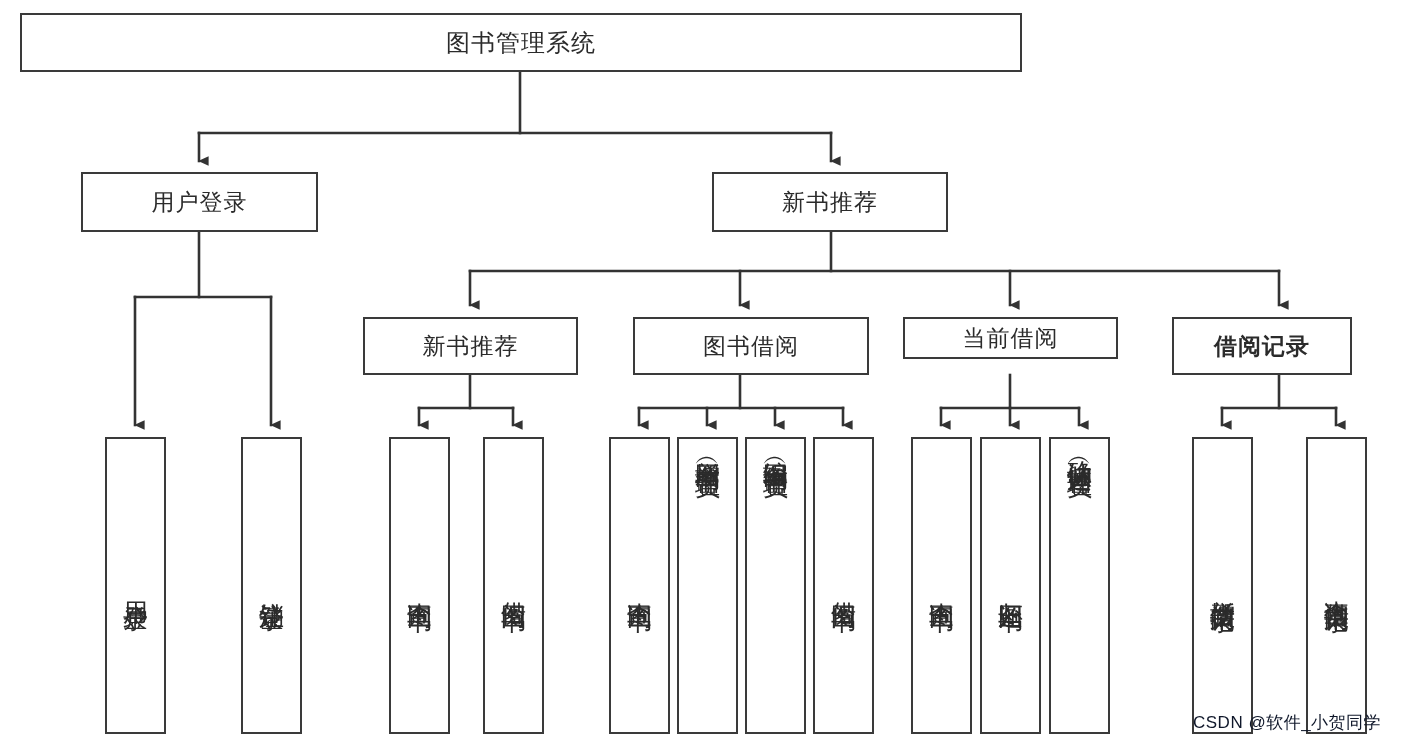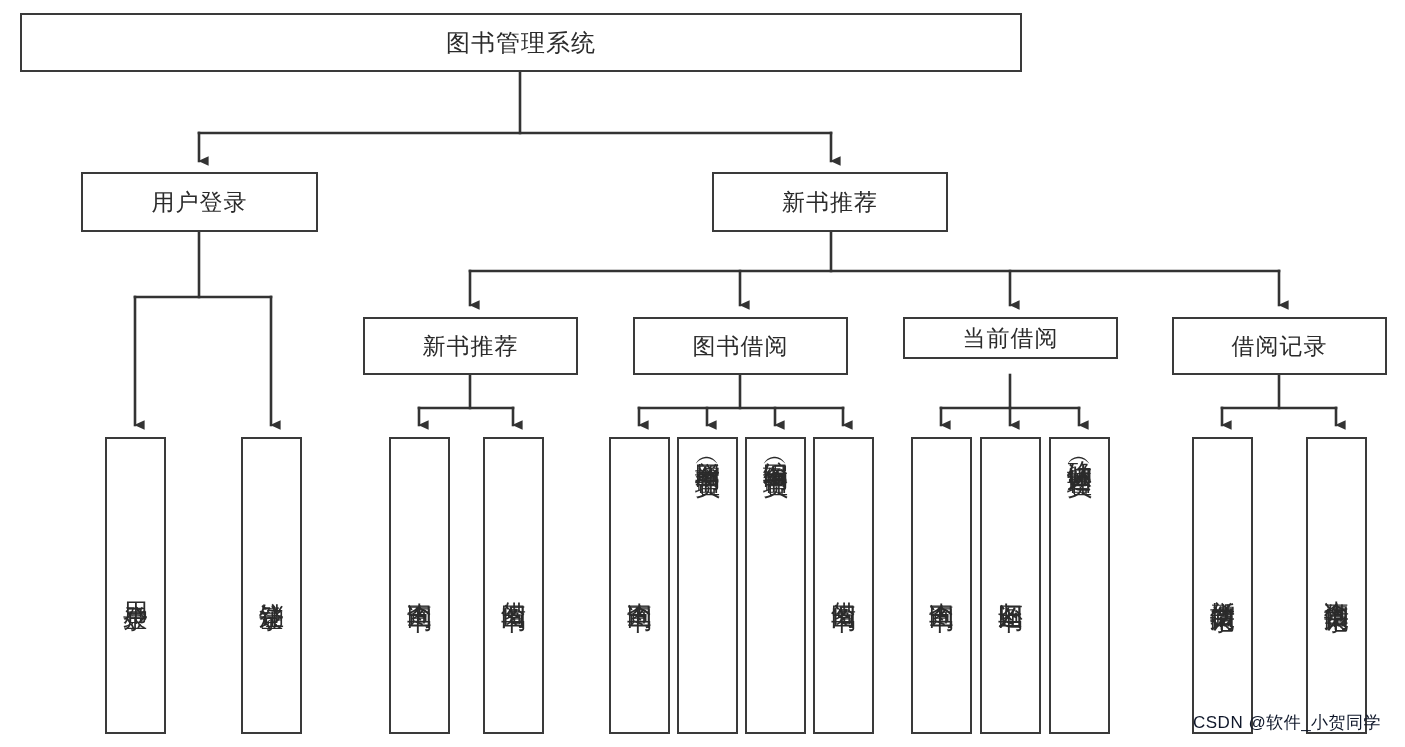"图书借阅" div.node { width: 215px -> 236px }
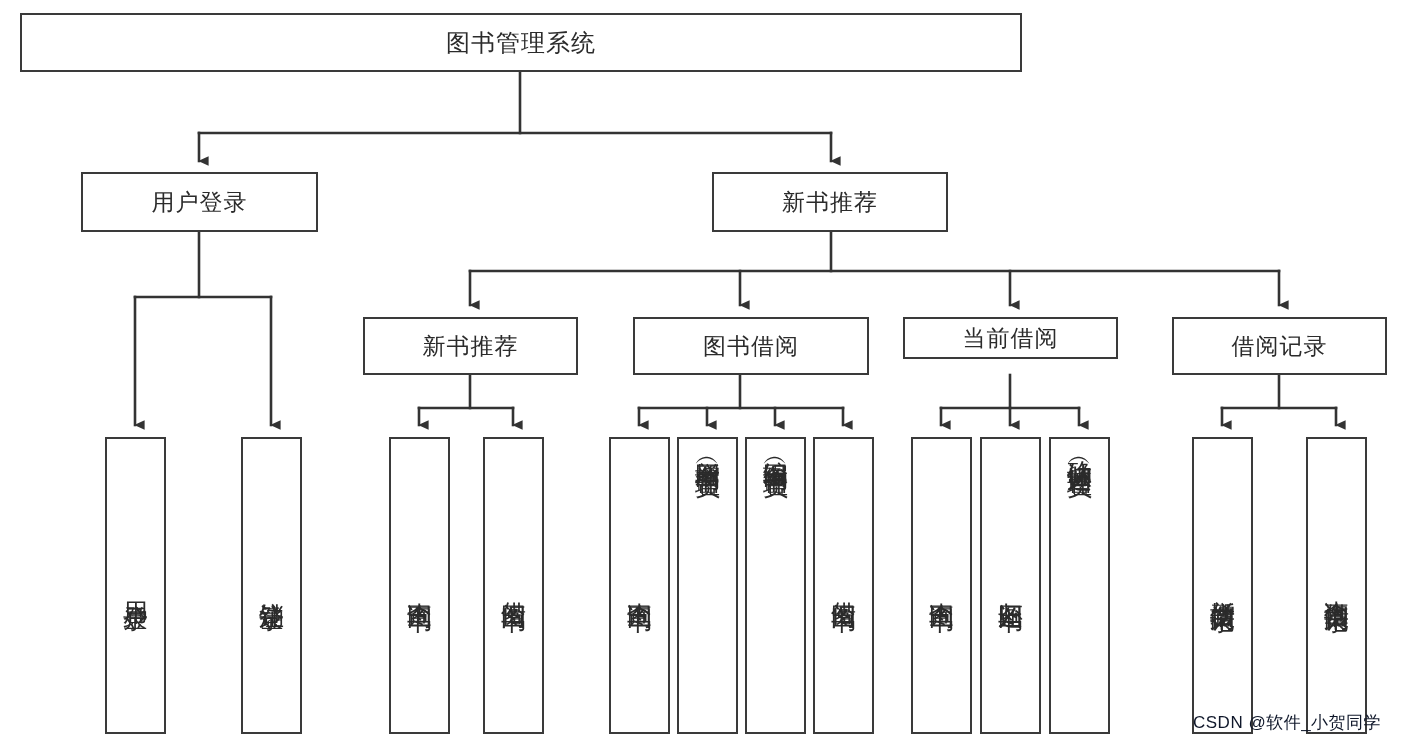"借阅记录" div.node { font-weight: none -> bold; width: 215px -> 180px }
